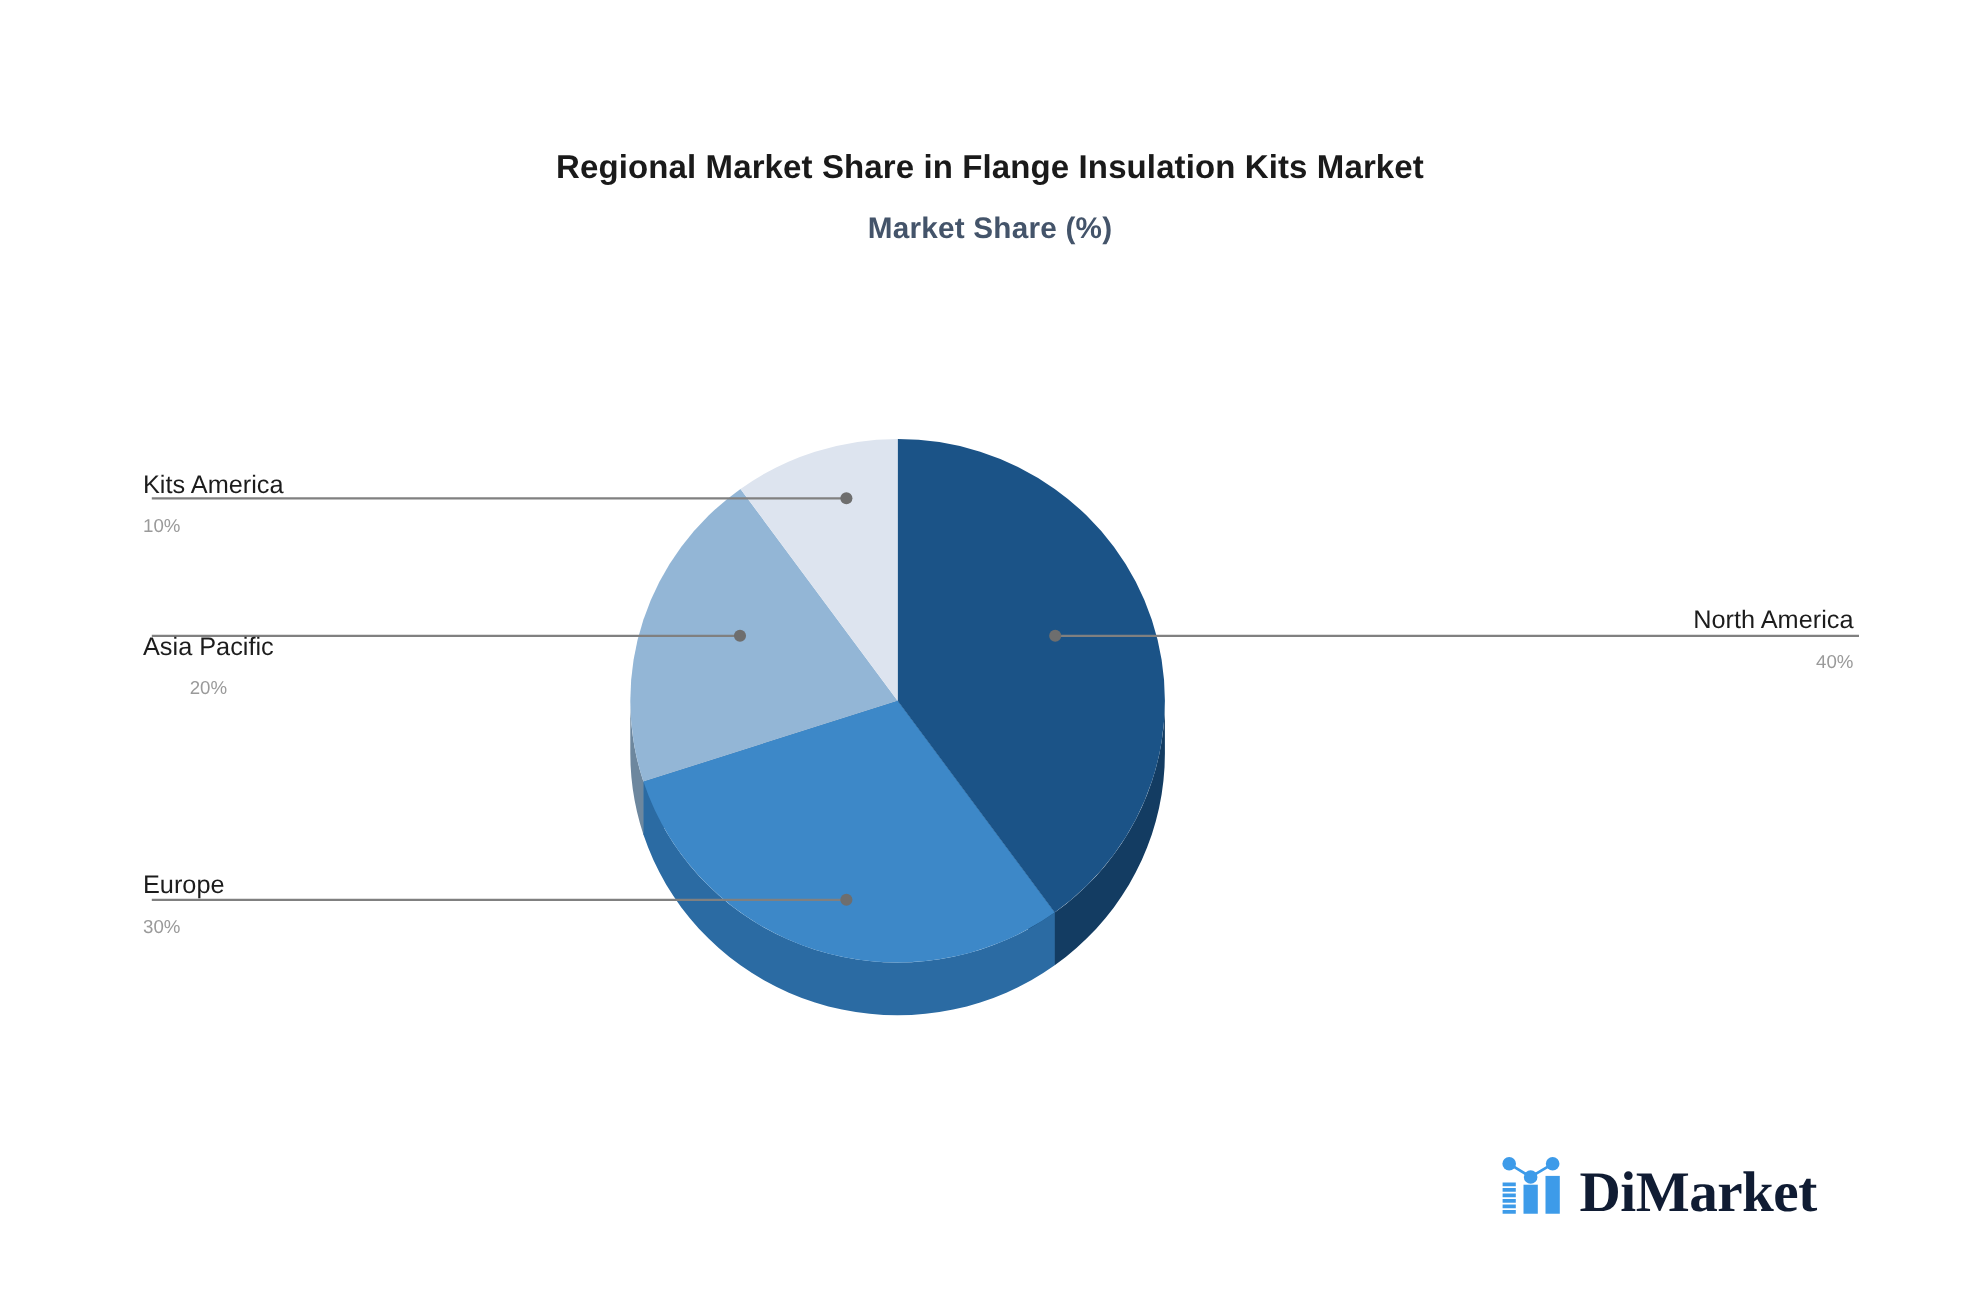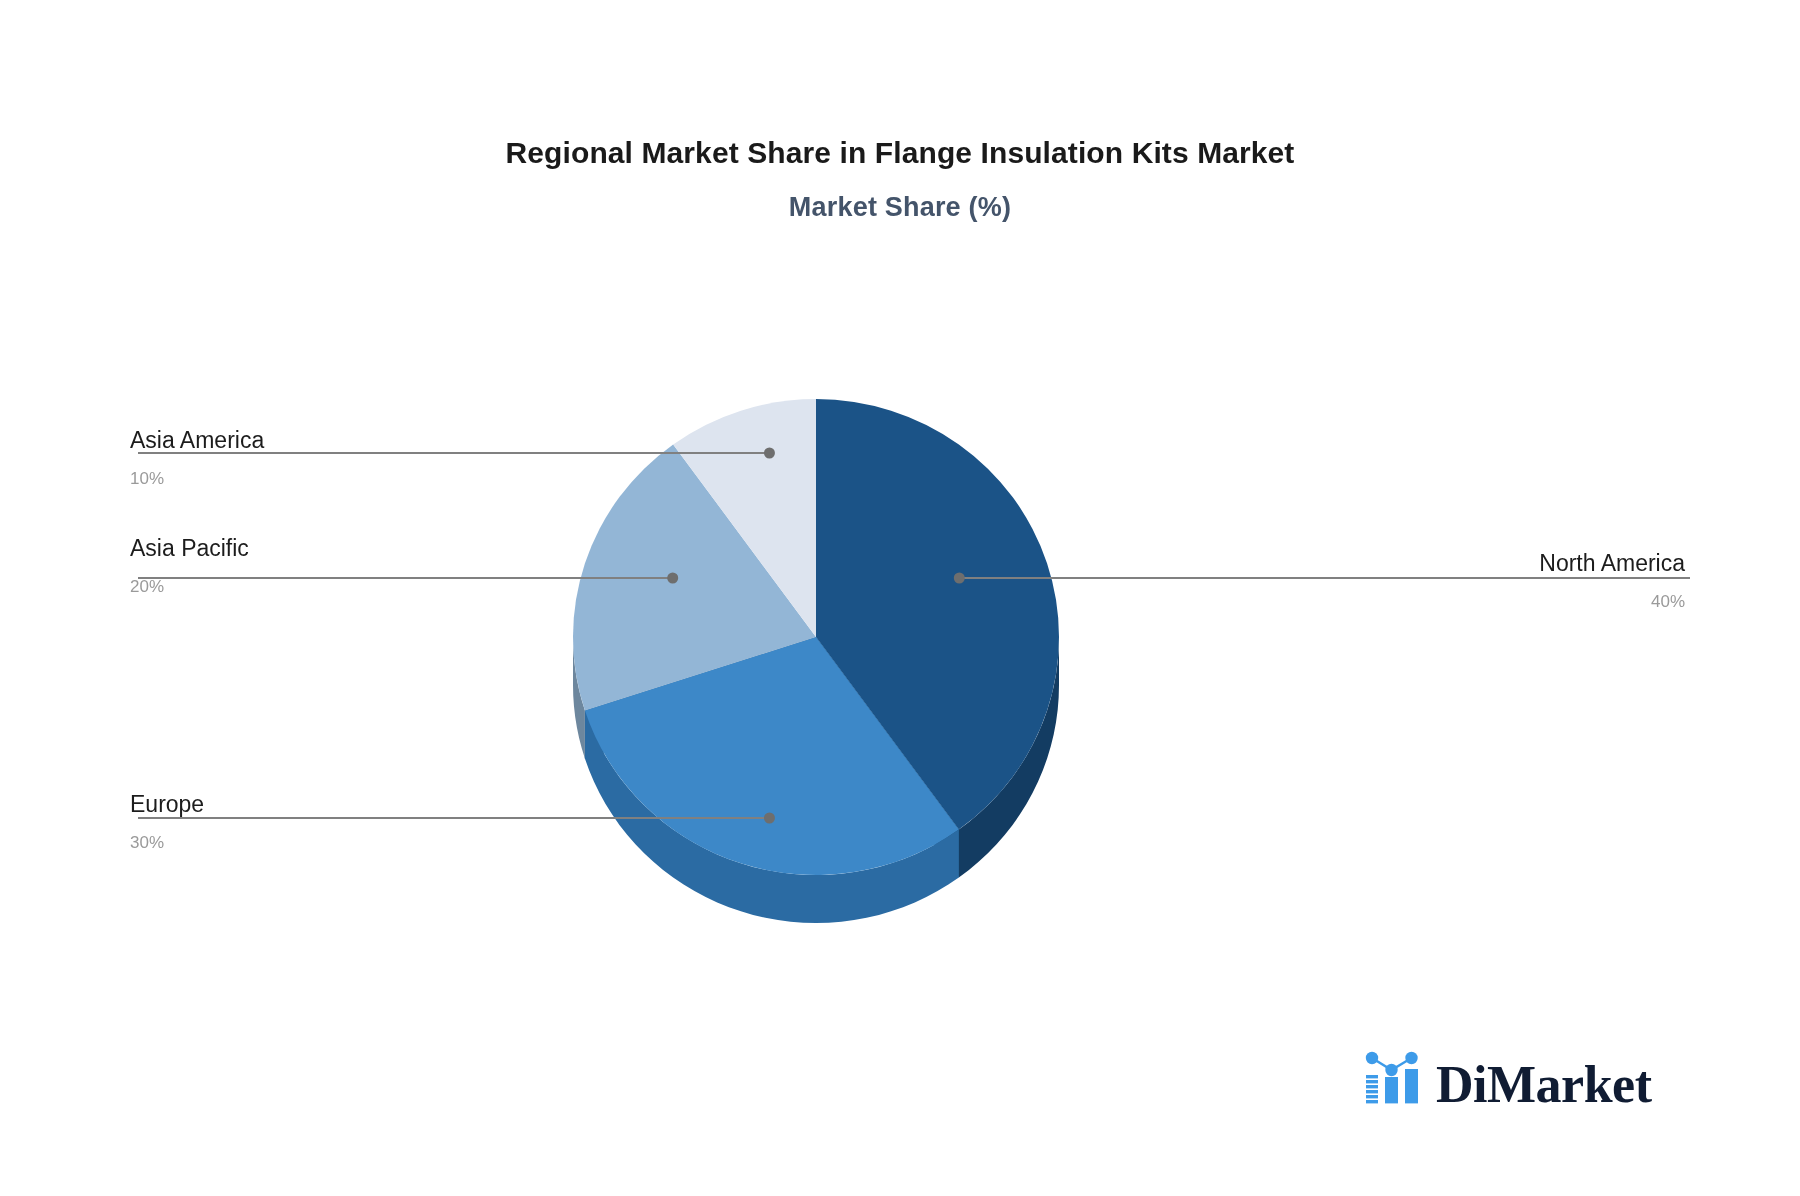"Asia America" div.callout-name { text: Asia -> Kits }
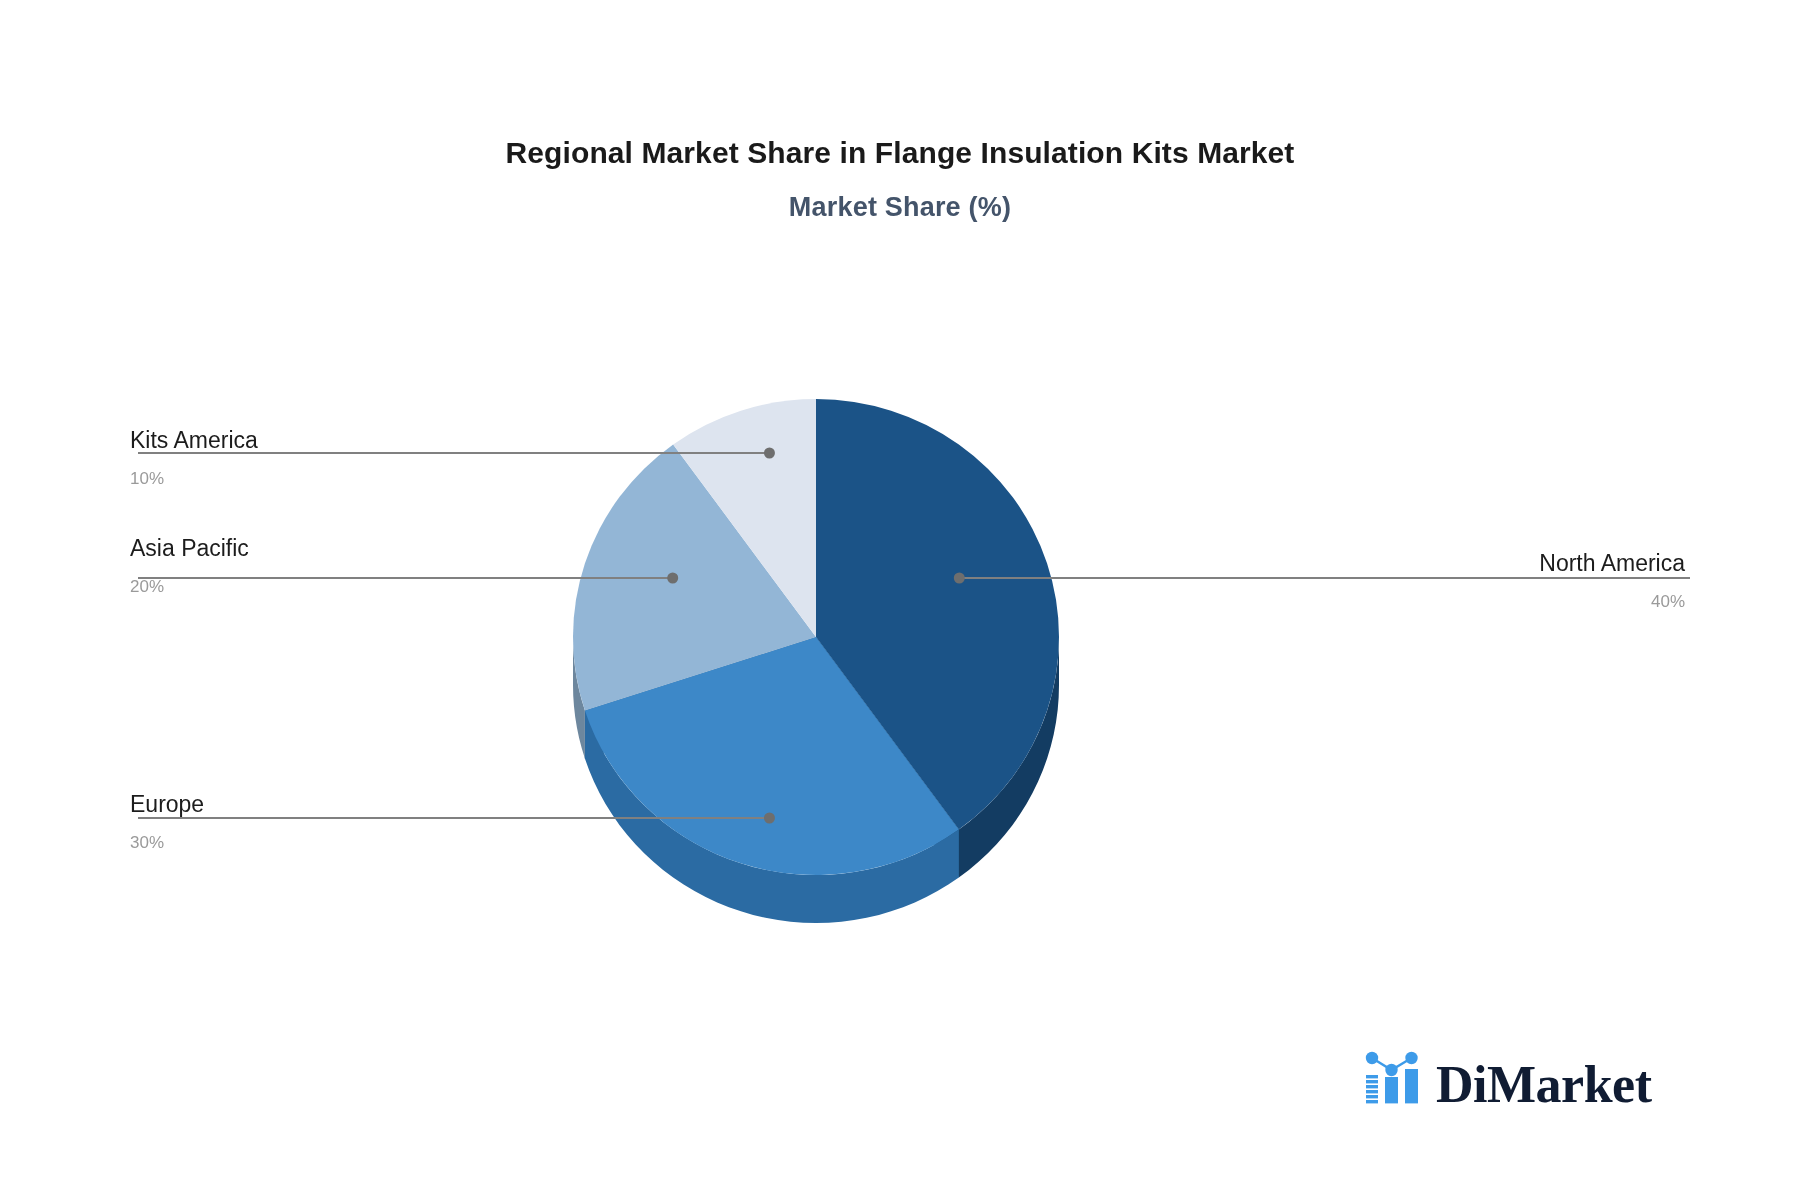"Asia Pacific" div.callout-label { text-align: none -> center; top: 533px -> 572px }
